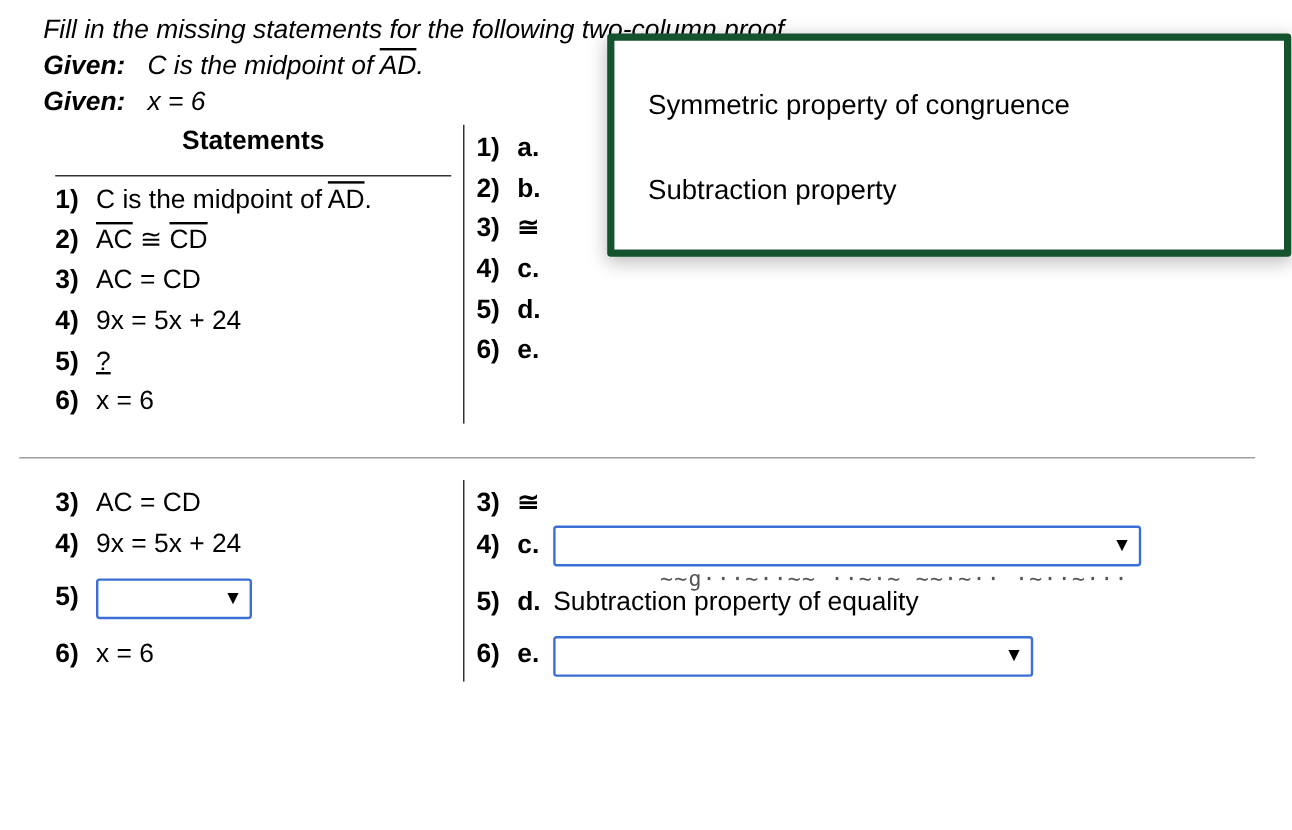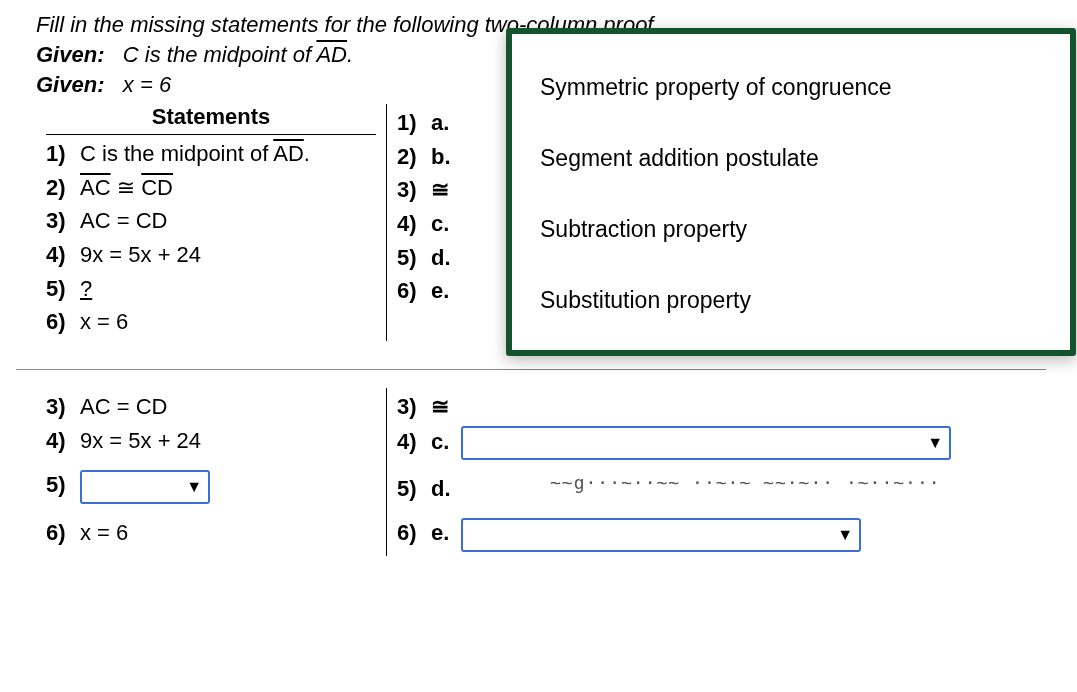"Statements" .hdr { padding-bottom: 4px -> 16px }
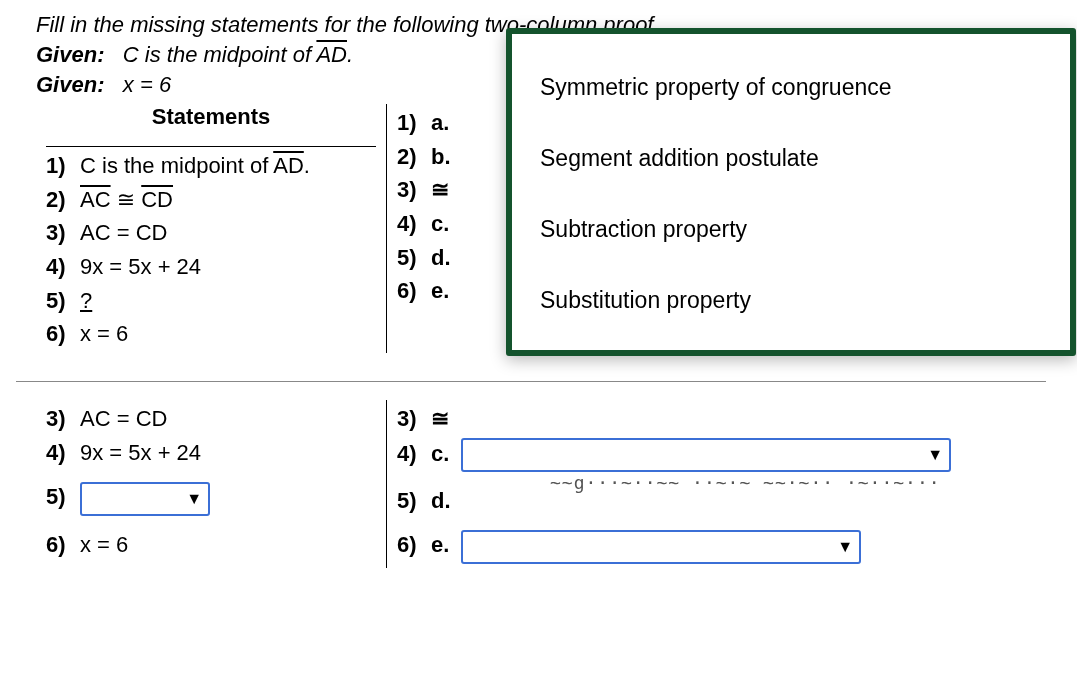"Segment addition postulate" div.opt { html: <div>Segment addition postulate</div> -> none }
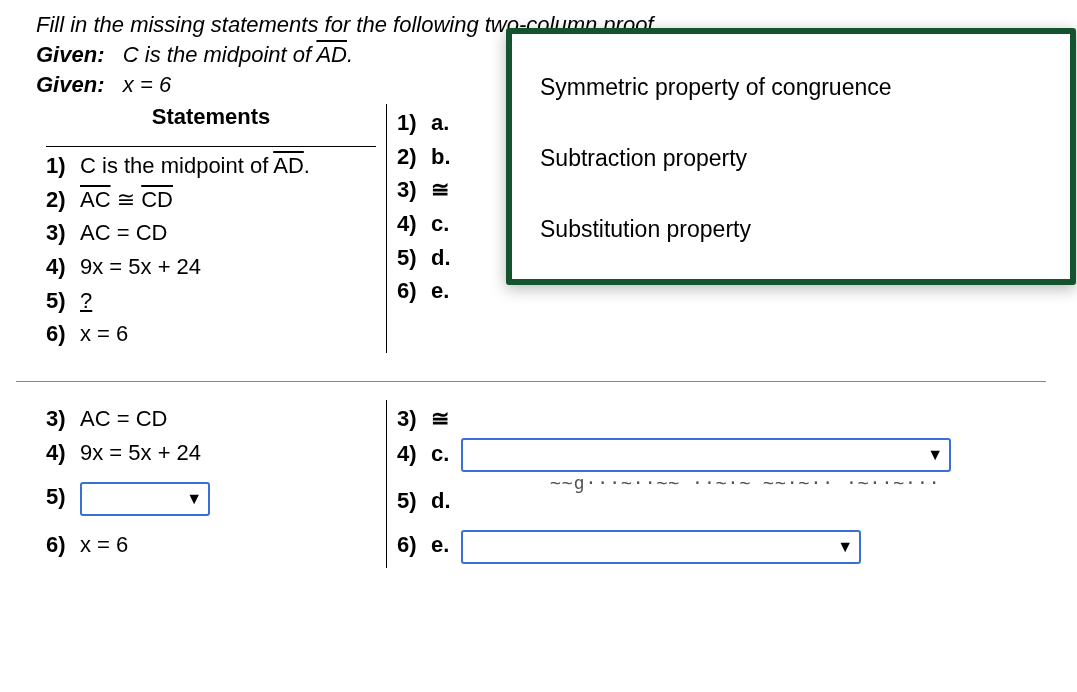"Substitution property" div.opt { html: <div>Substitution property</div> -> none }
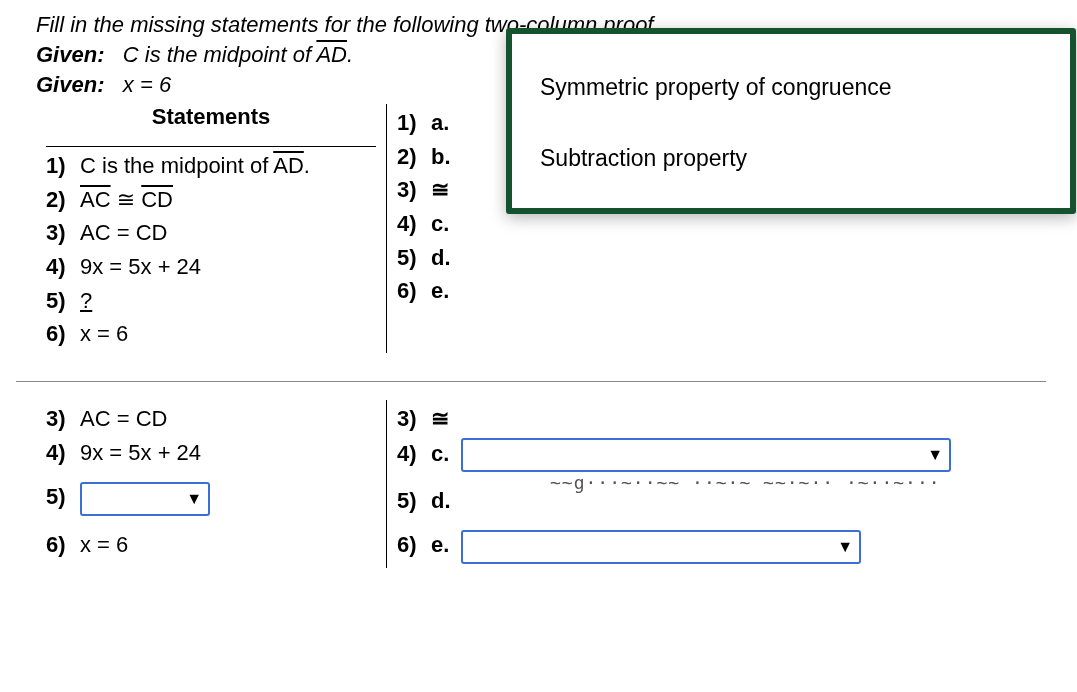"Subtraction property of equality" span.val { html: none -> <span>Subtraction property of equality</span> }
